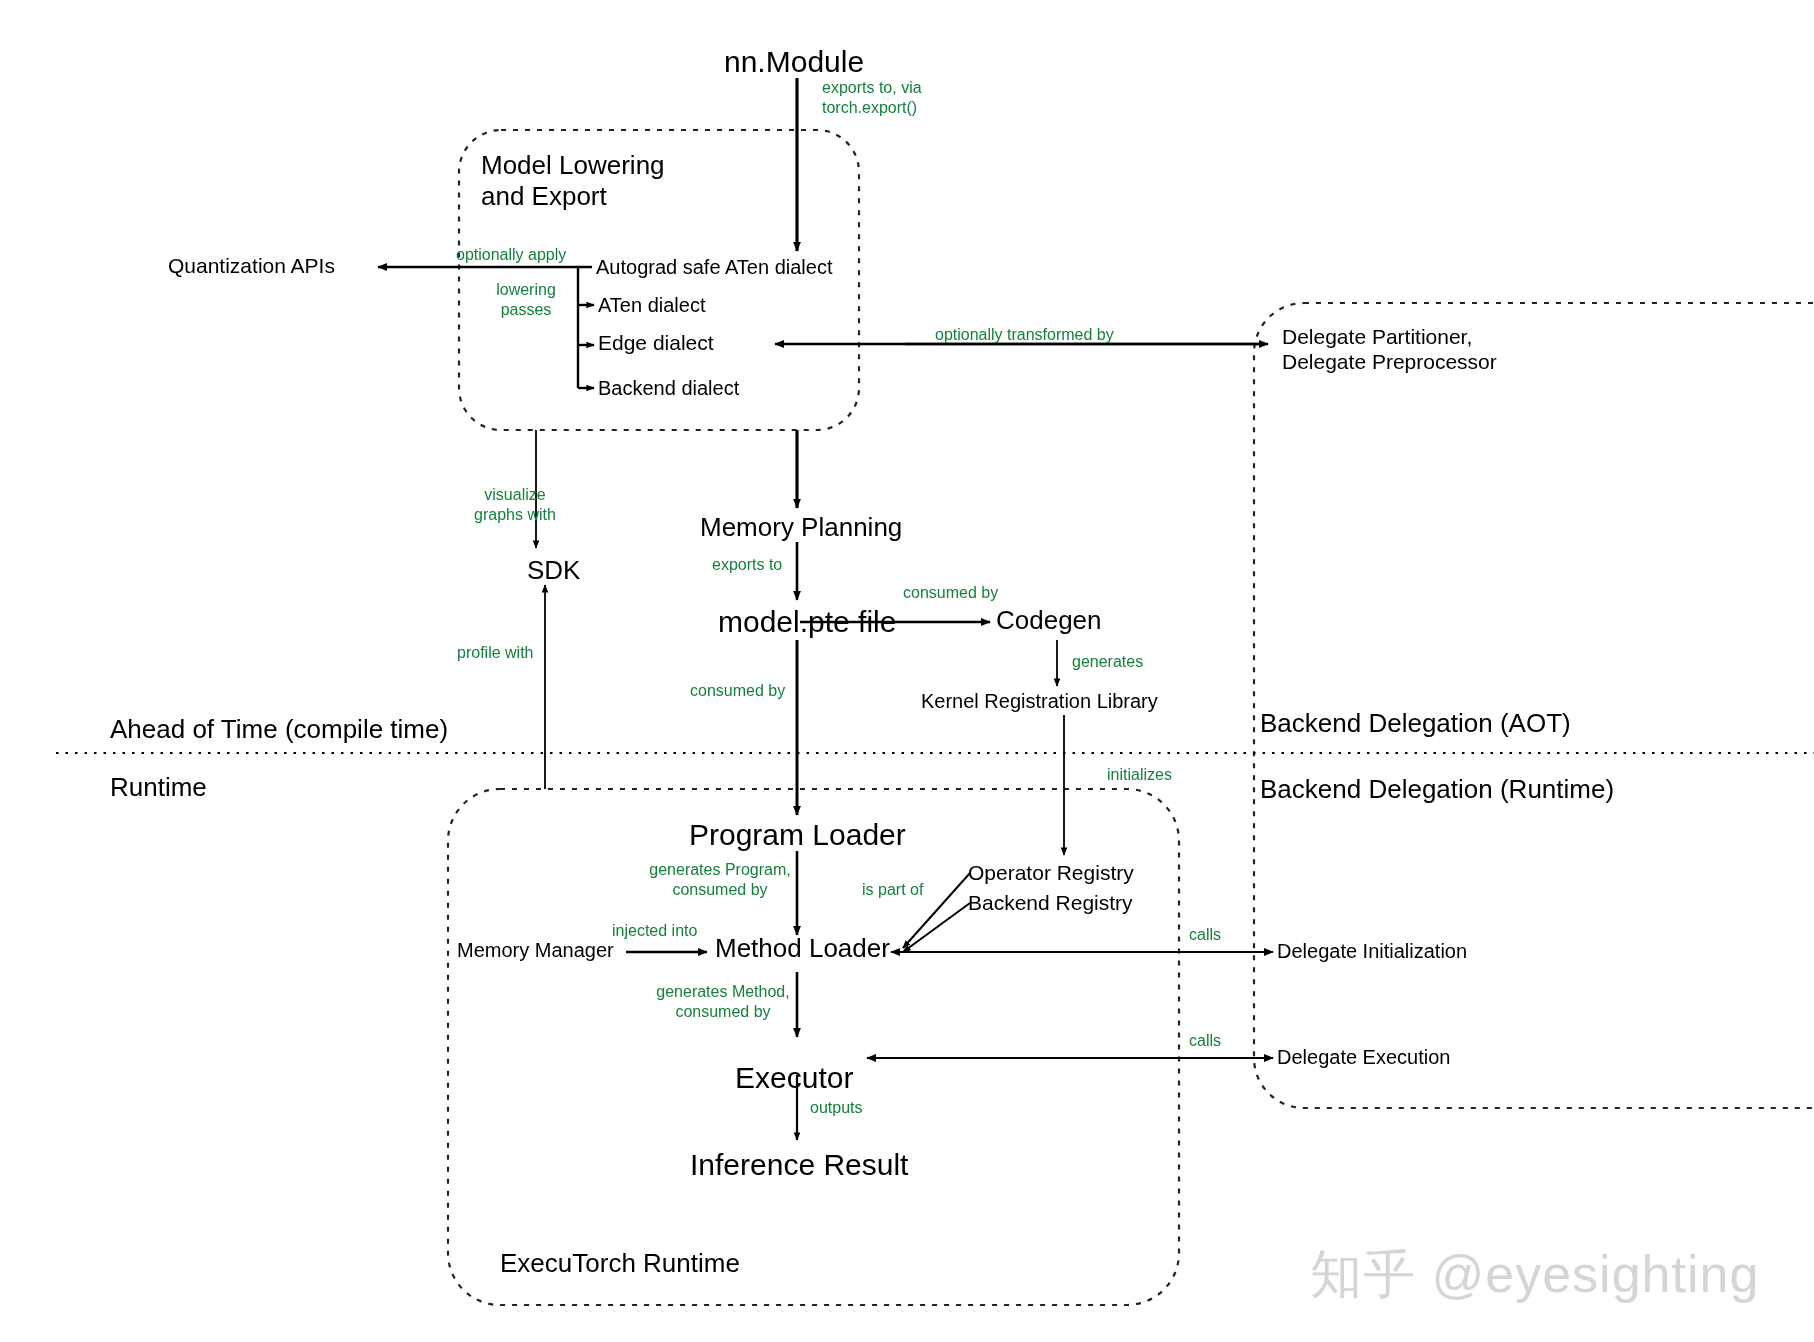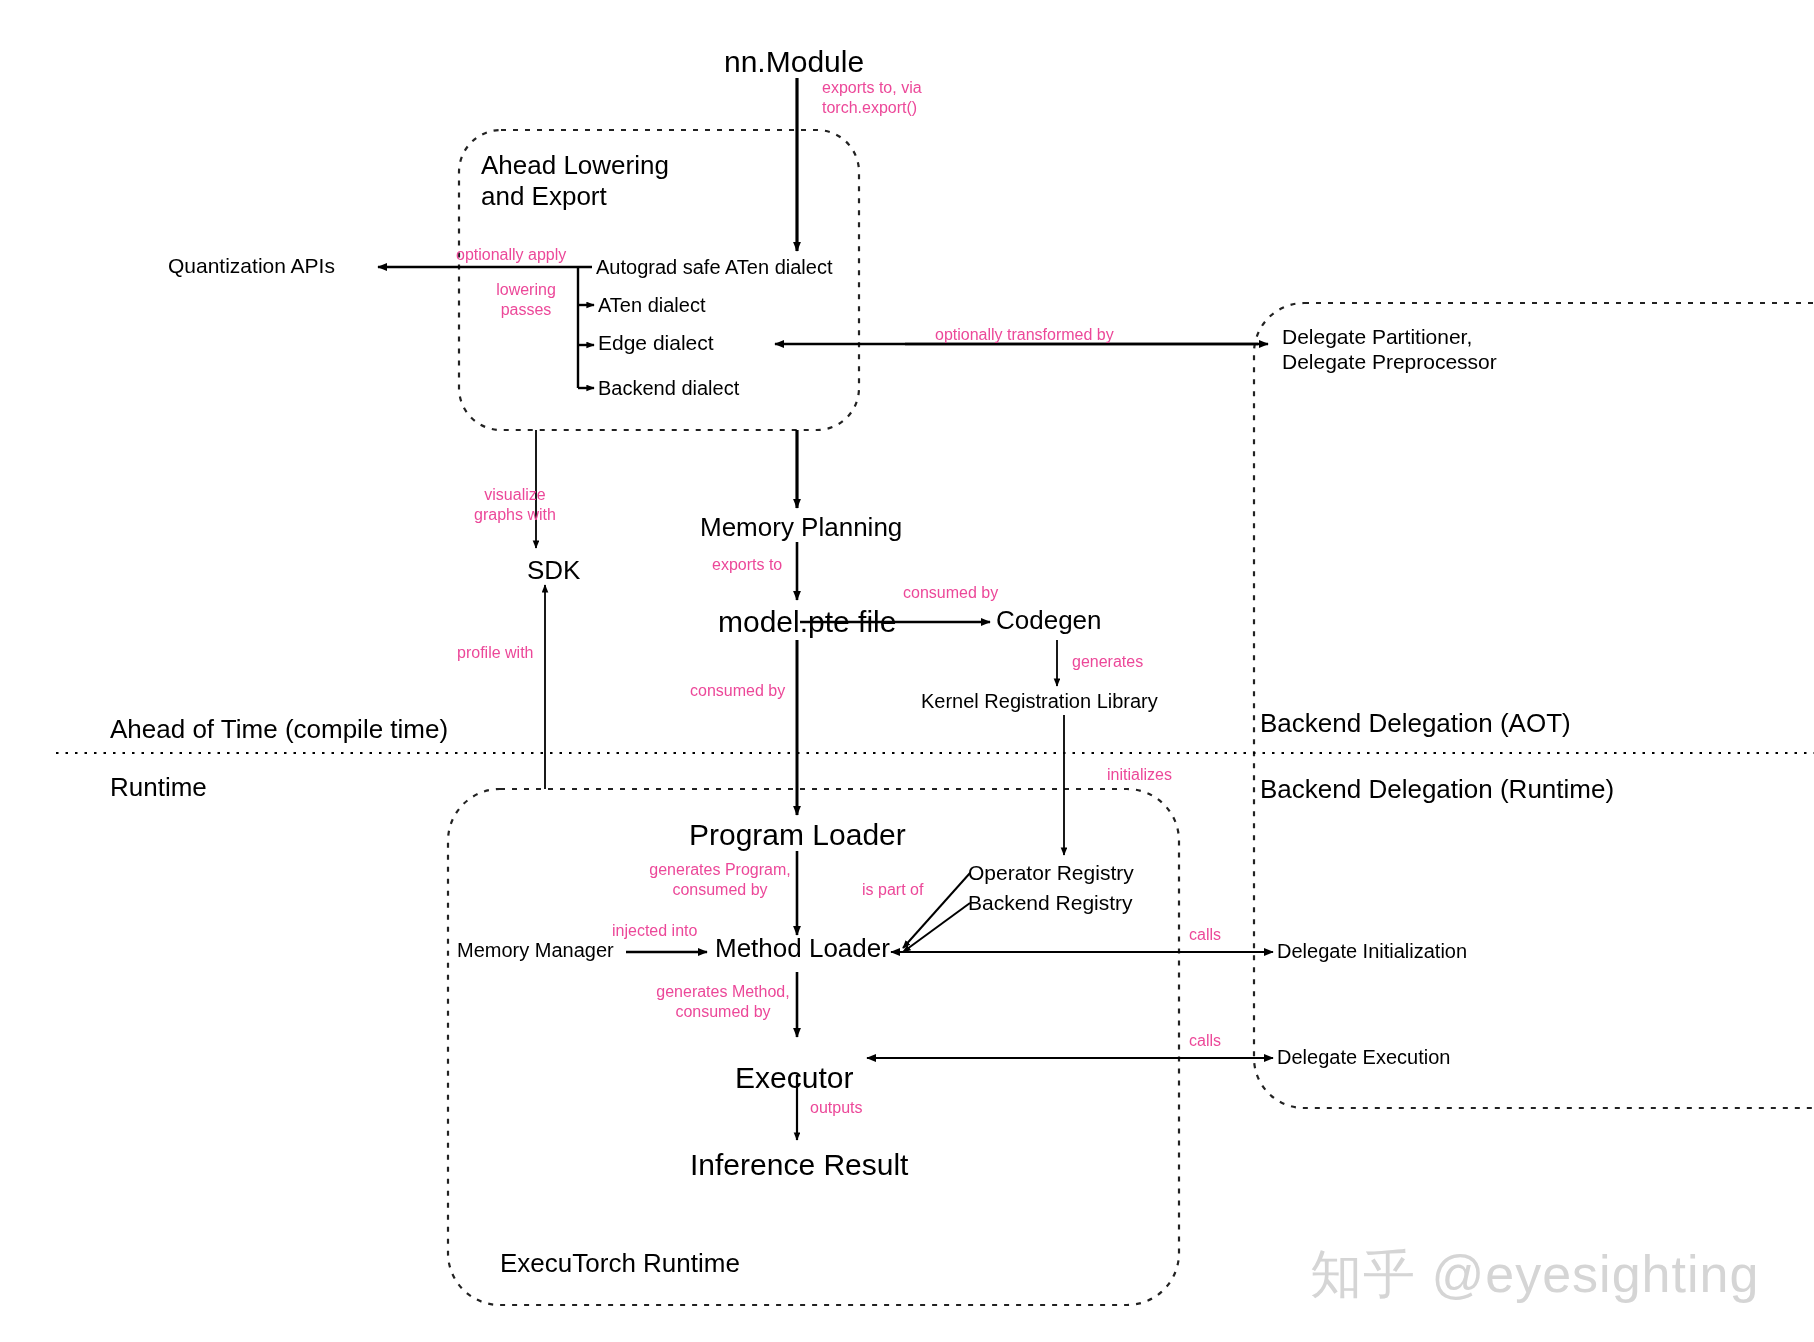"exports to, via" .lbl { color: #ec4899 -> #15803d }
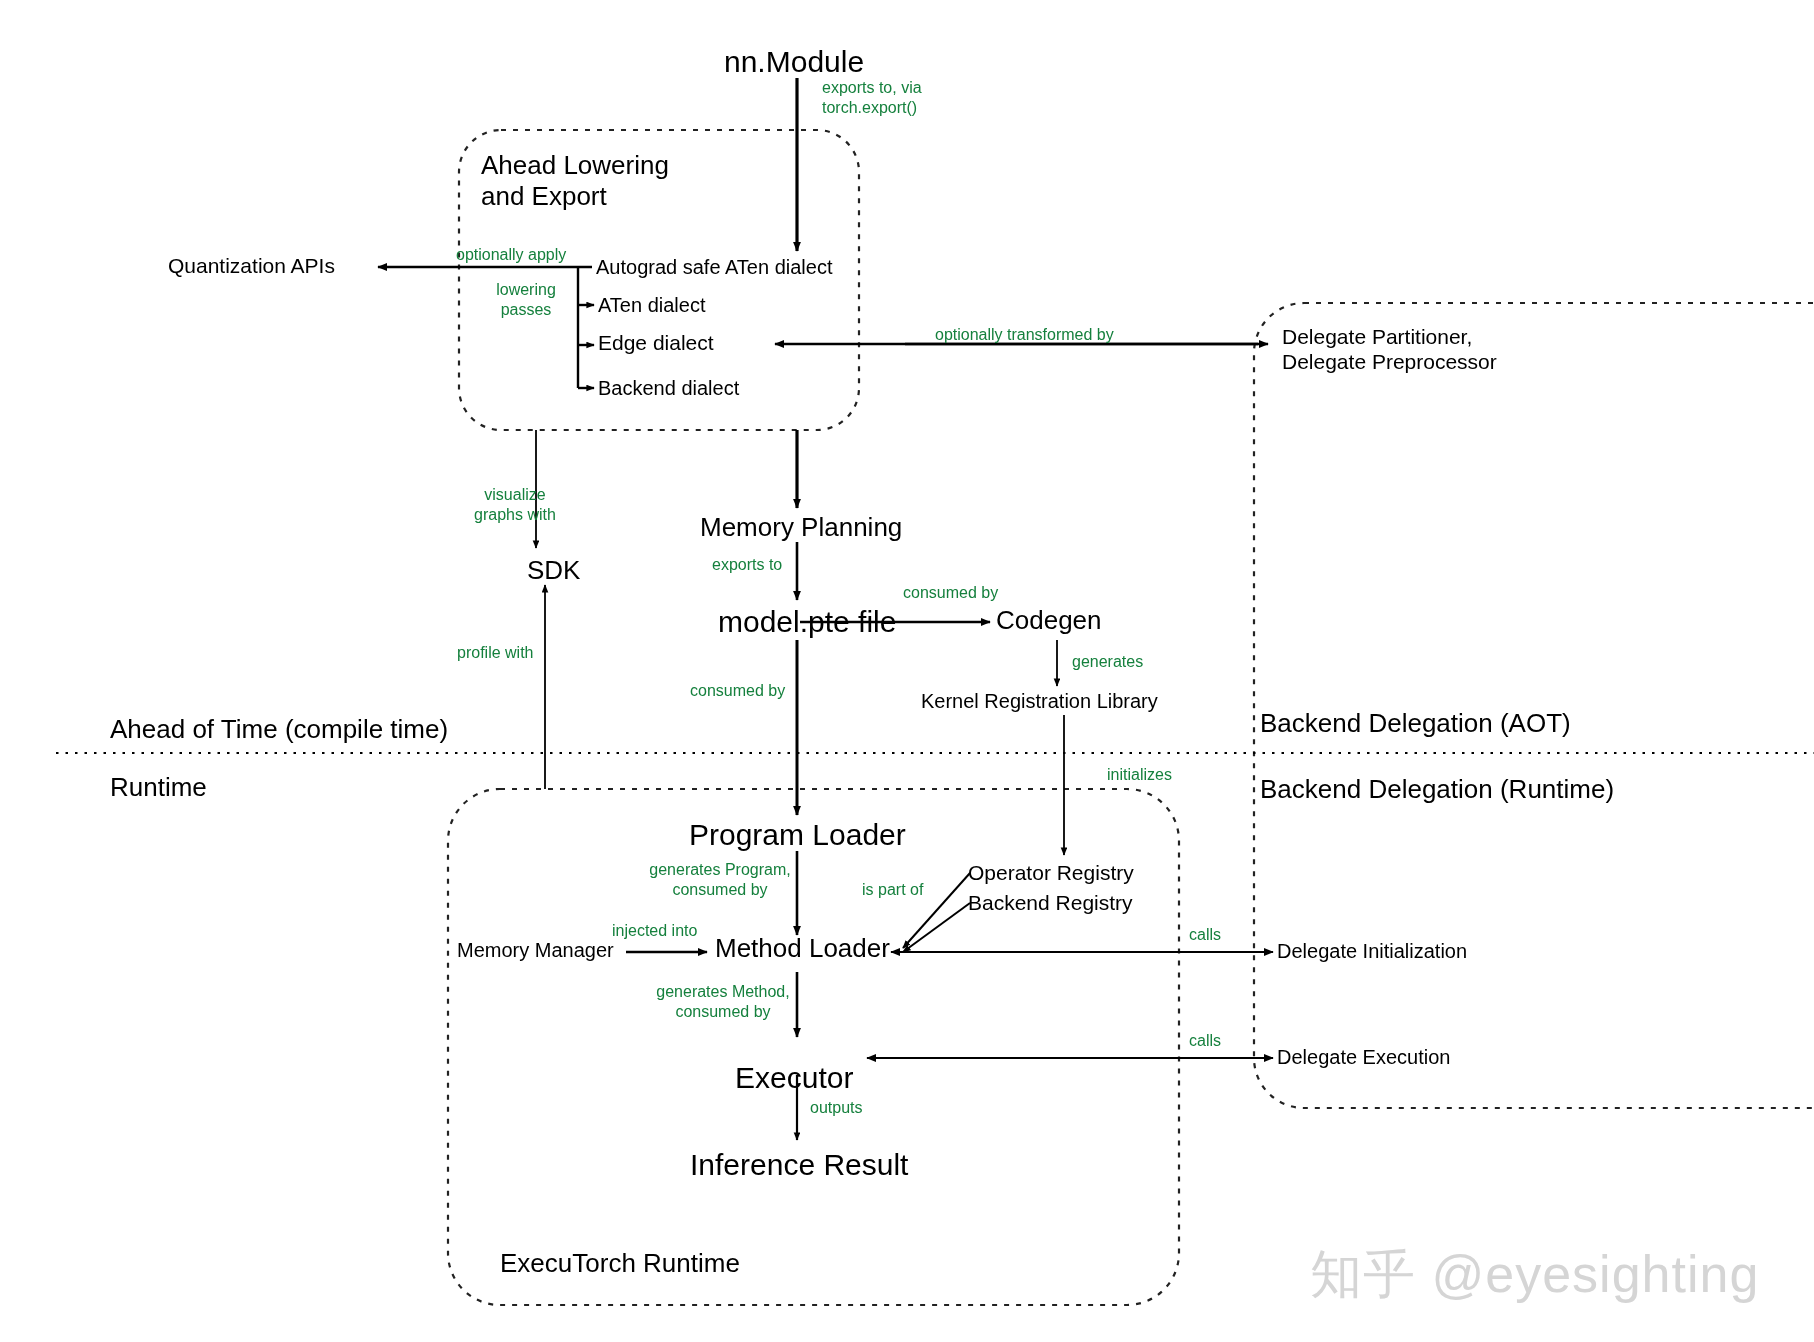"Ahead Lowering" div { text: Ahead -> Model }
